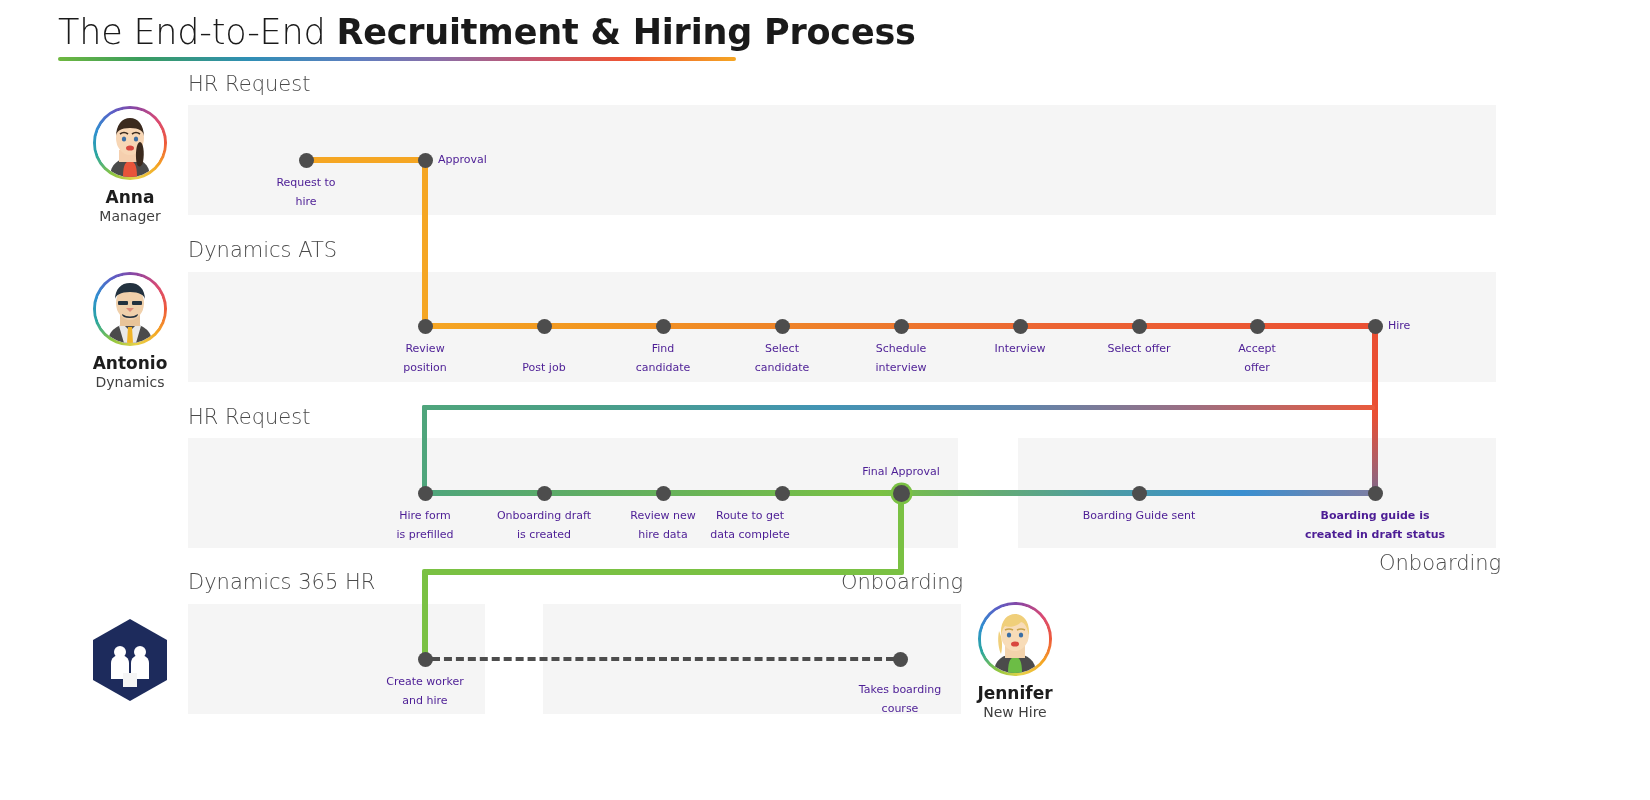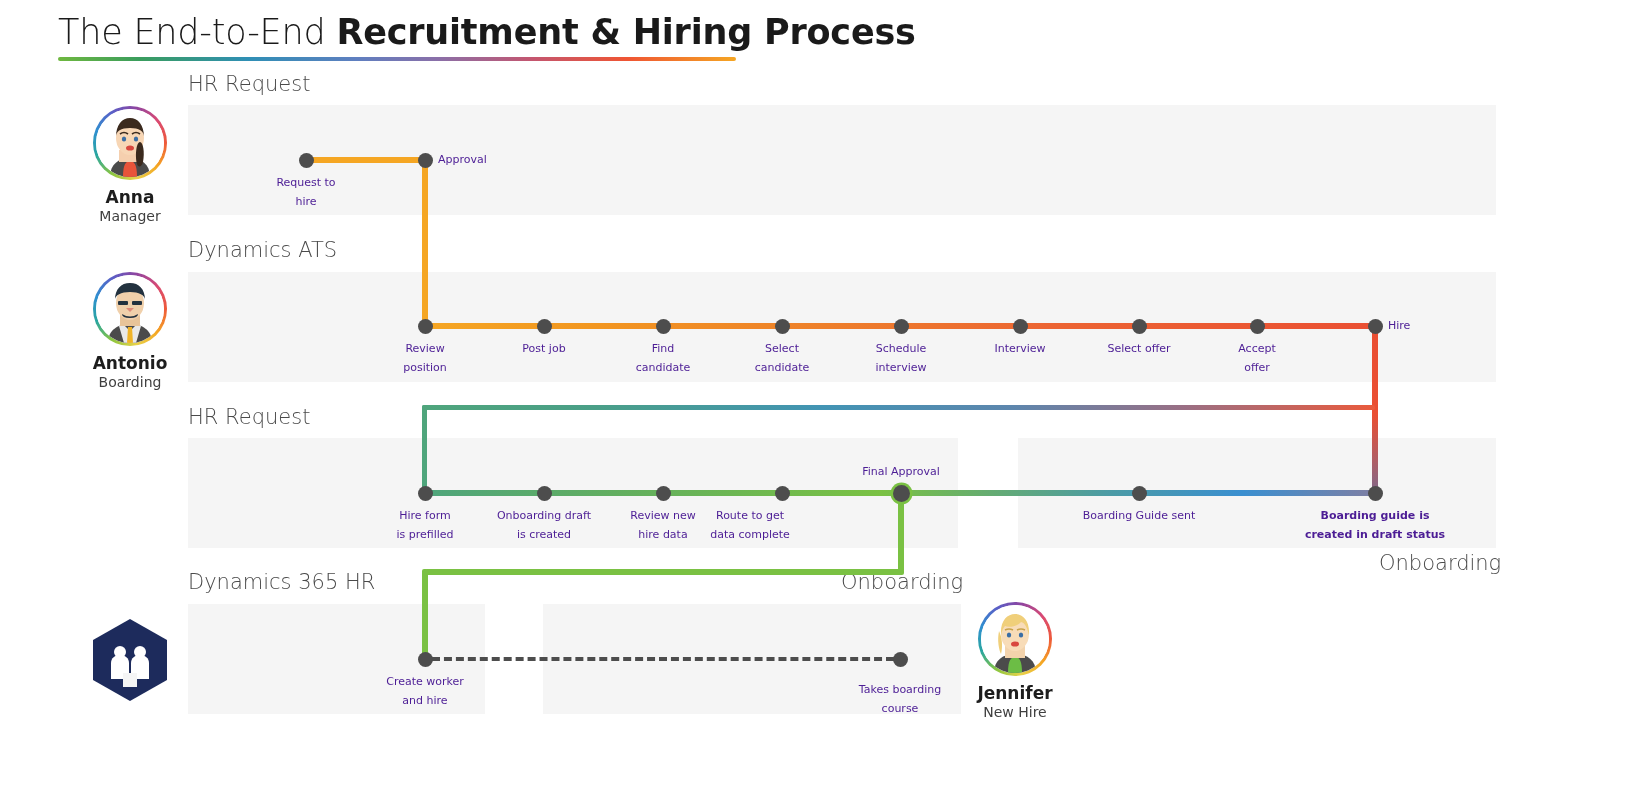"Post job" div.nlabel { top: 339px -> 358px }
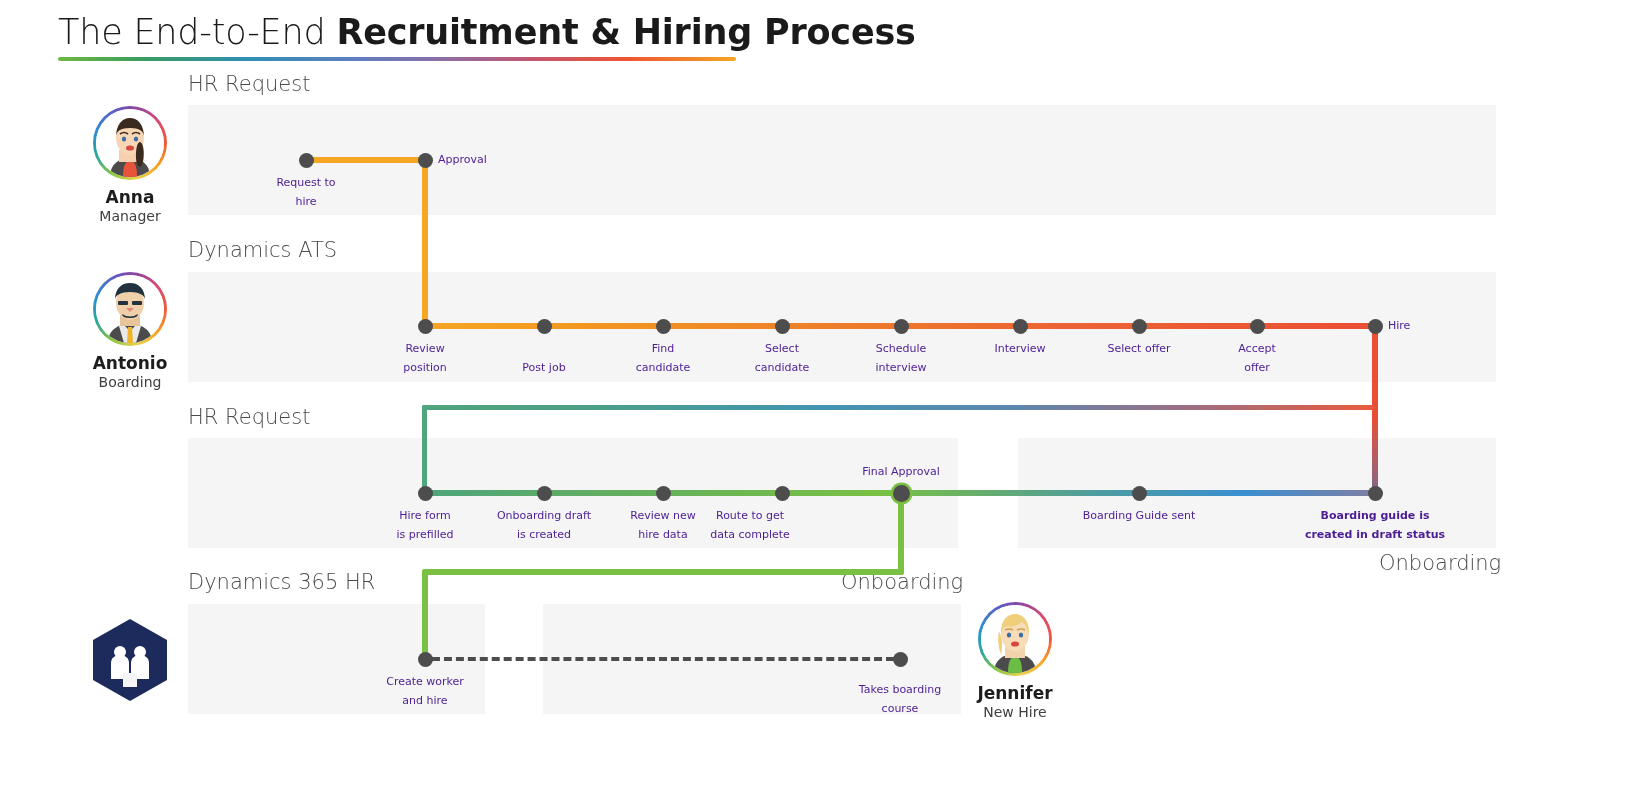"Boarding" div.p-role { text: Boarding -> Dynamics }
